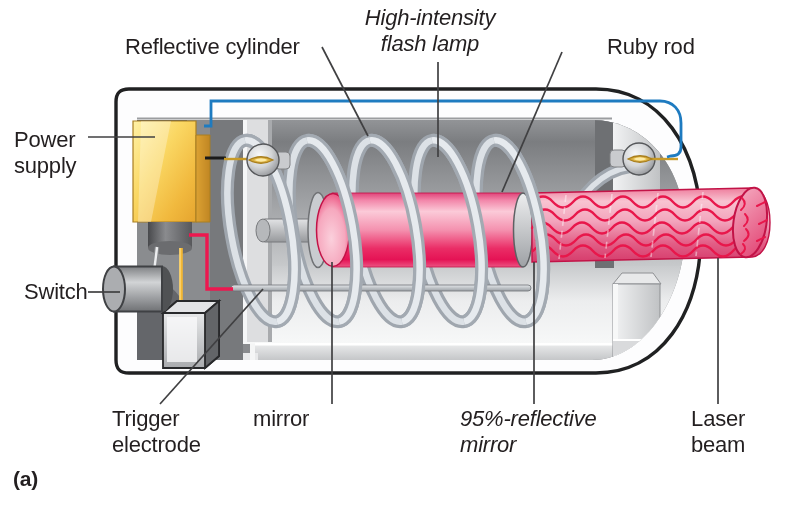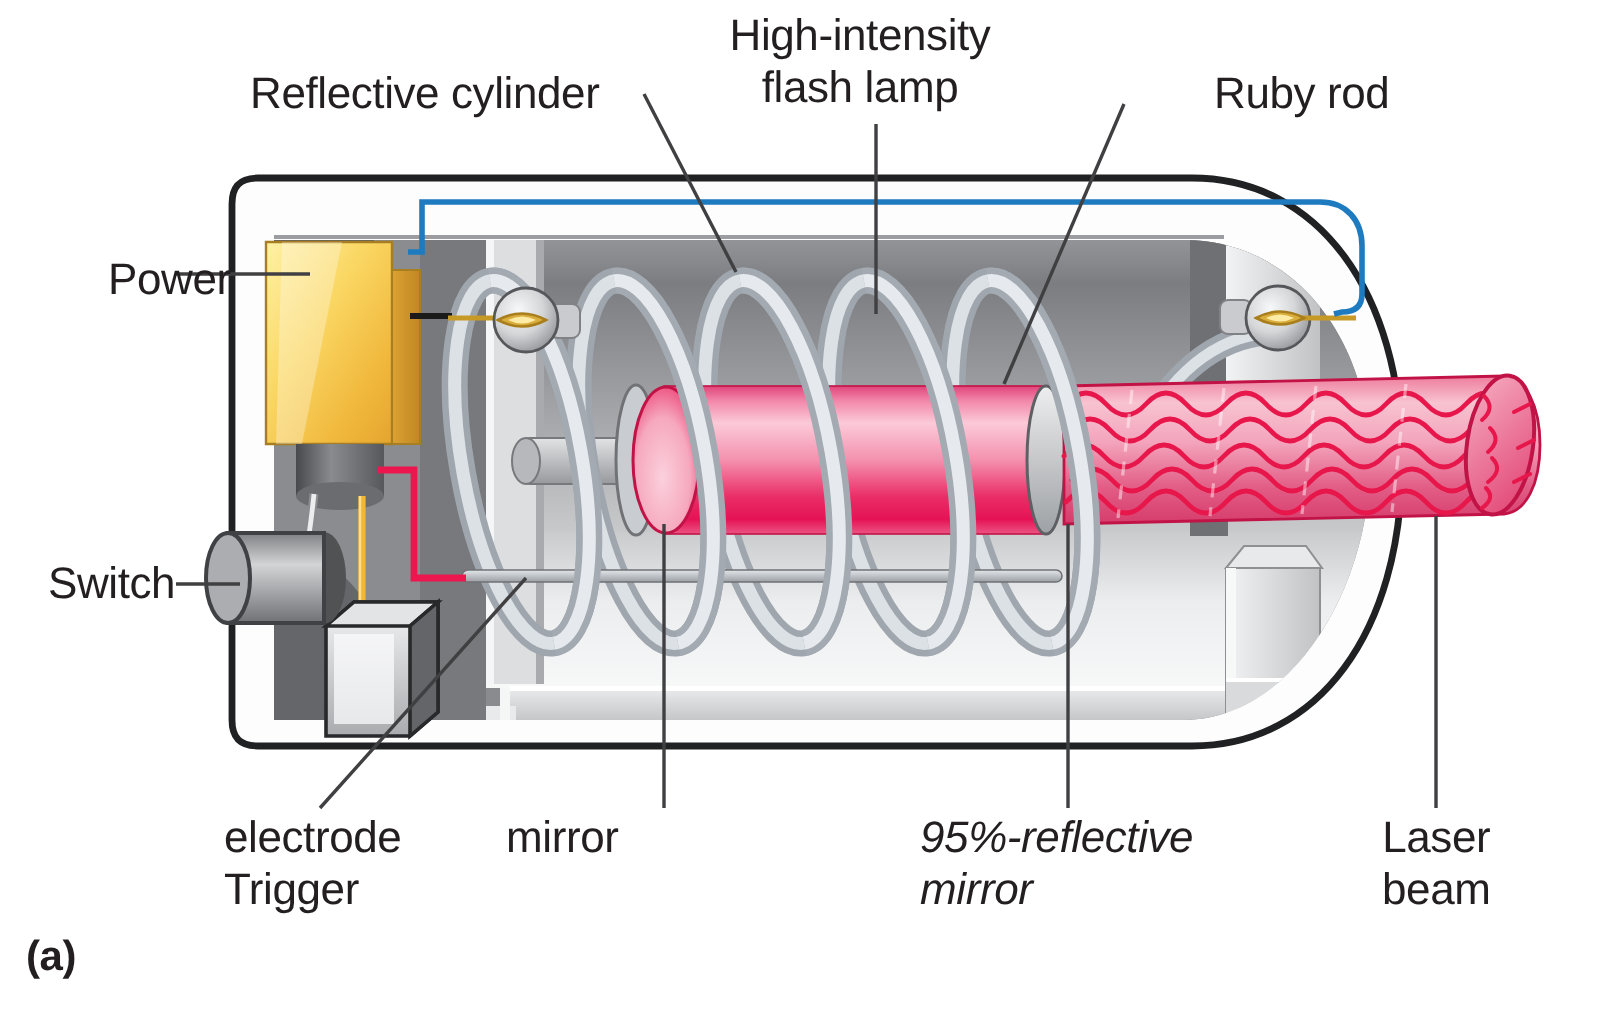"High-intensity" div.lbl { font-style: none -> italic }
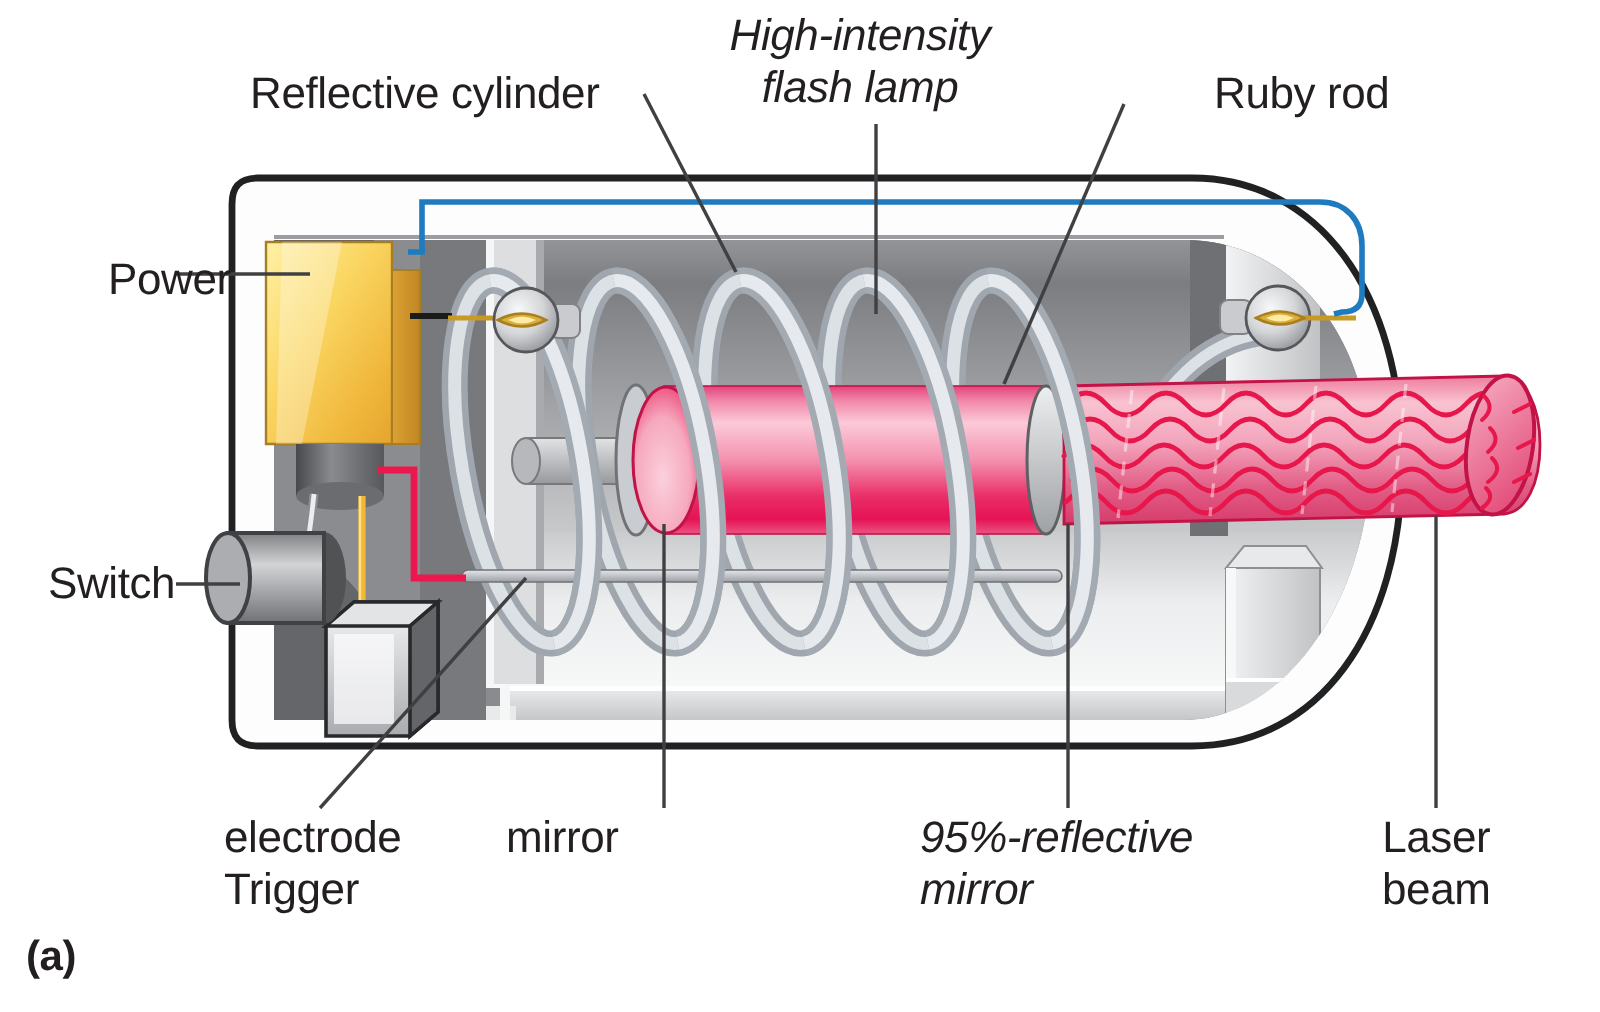"Power" div.lbl { margin-left: 40px -> none }
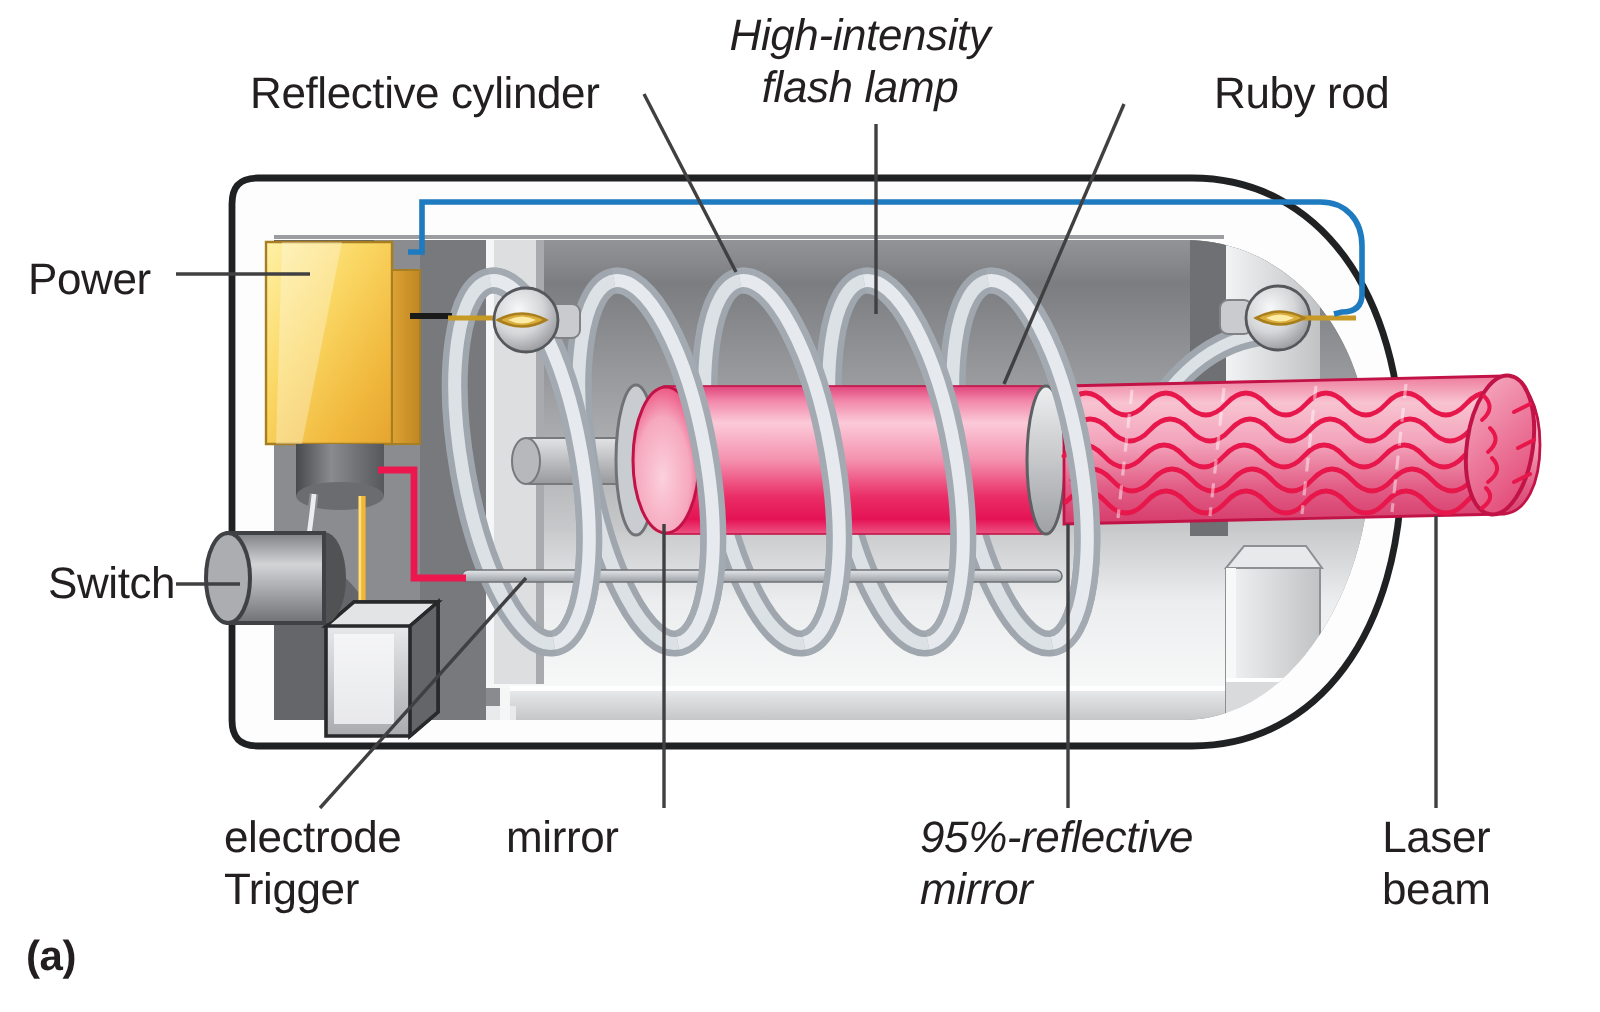"supply" span { html: none -> <span>supply</span> }
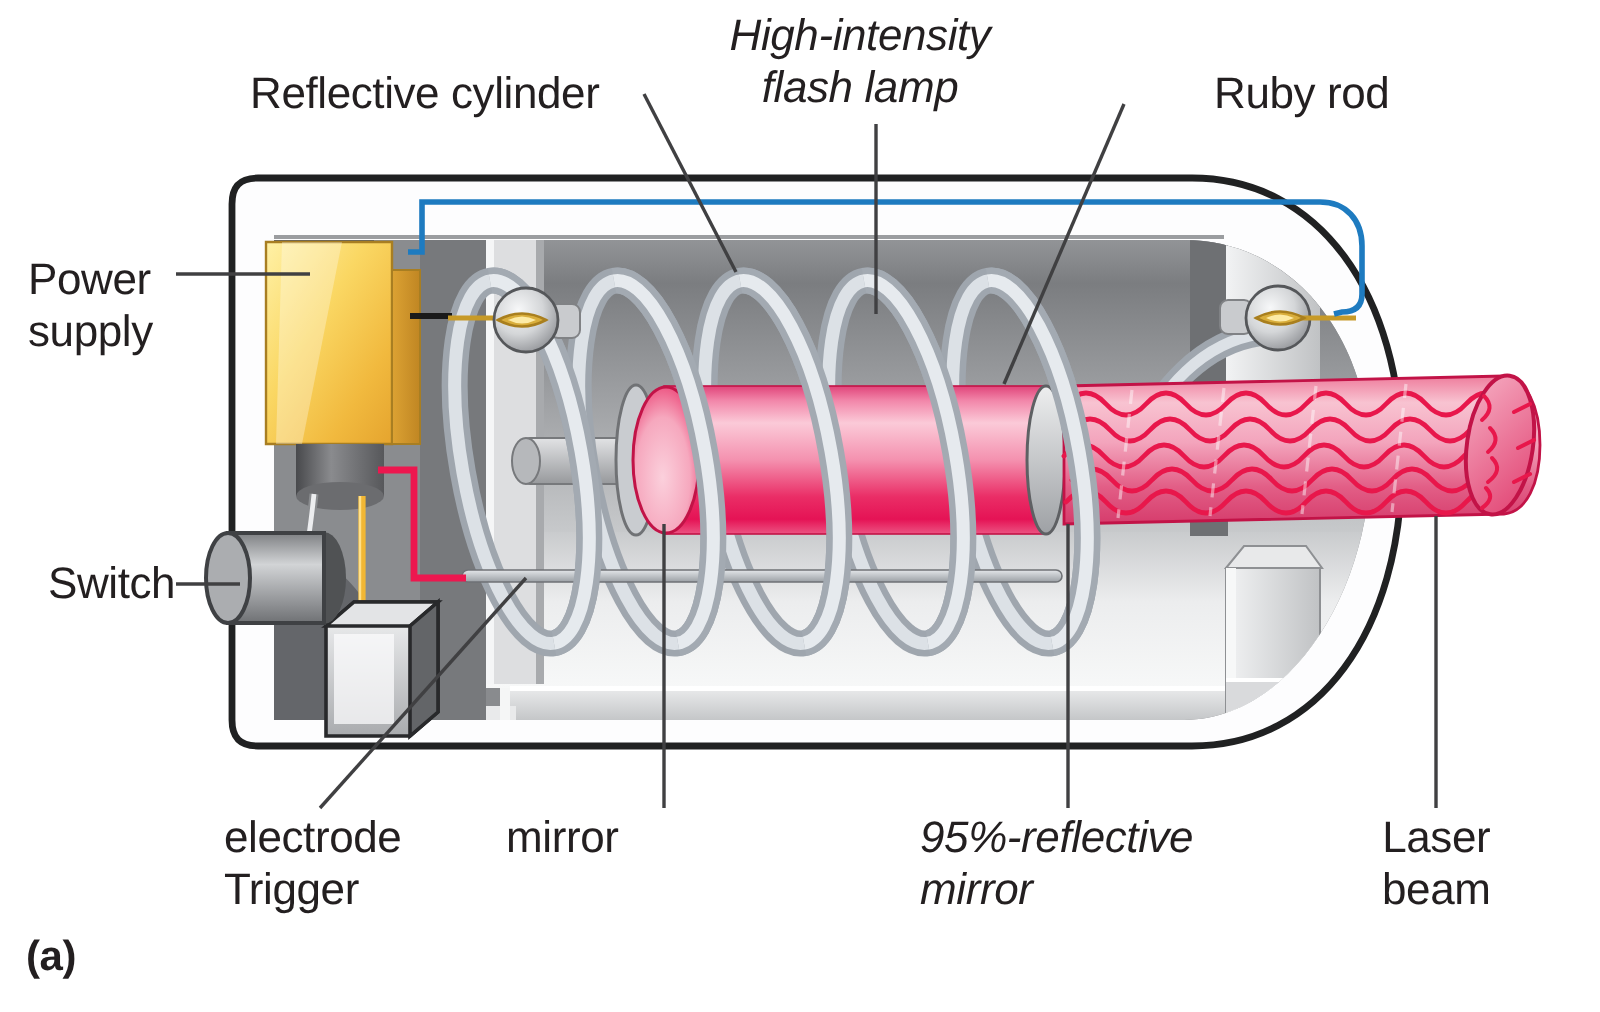"electrode" span { order: before "Trigger" -> after "Trigger" }
